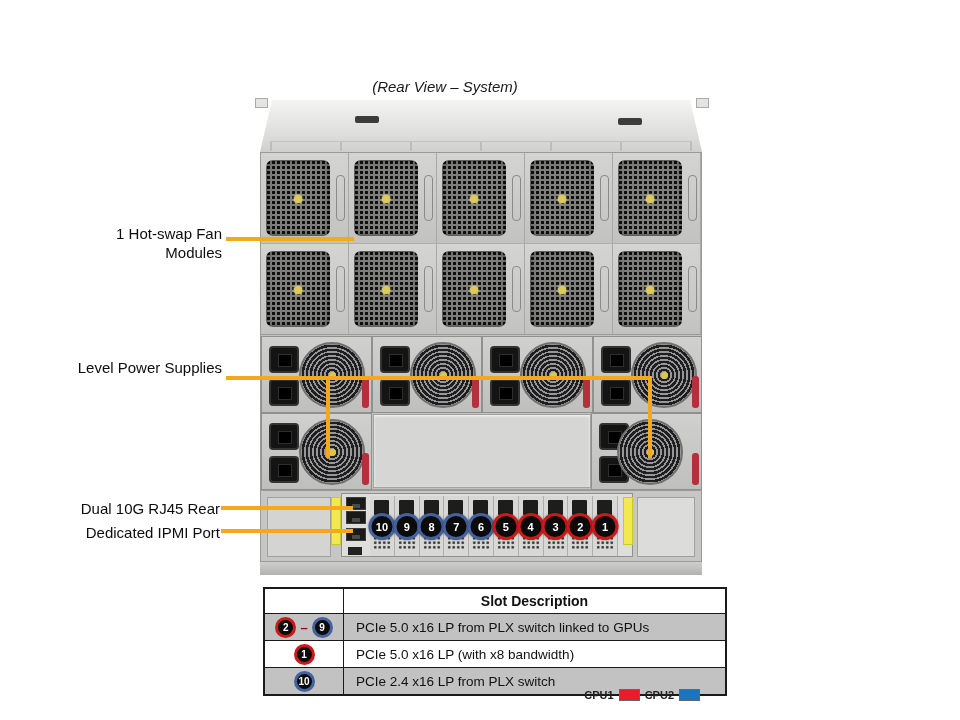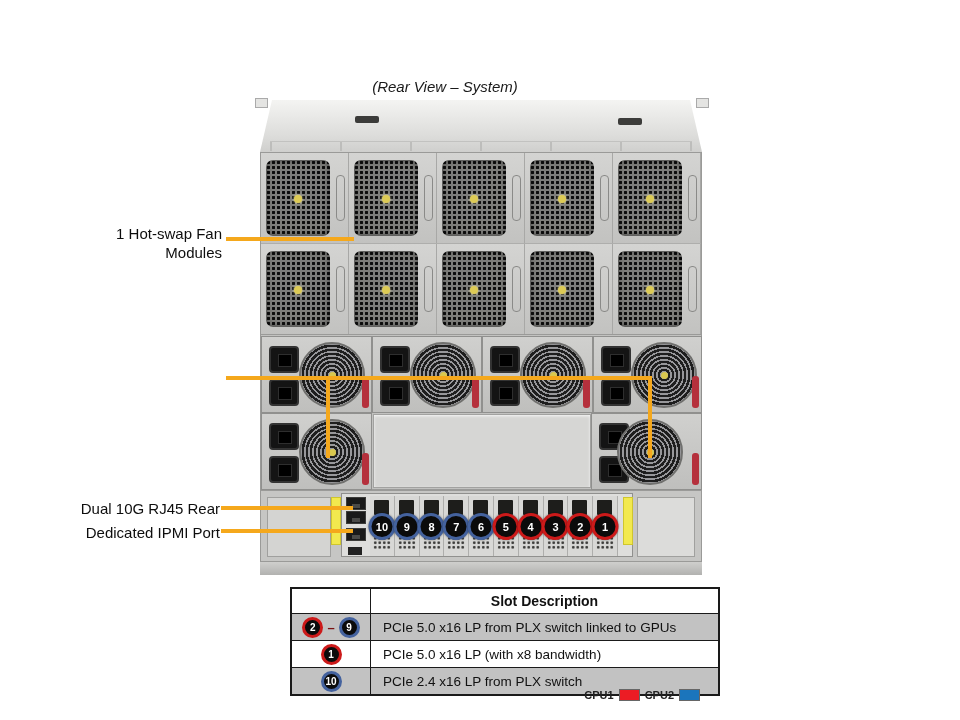"Level Power Supplies" div { html: none -> <div>Level Power Supplies</div> }
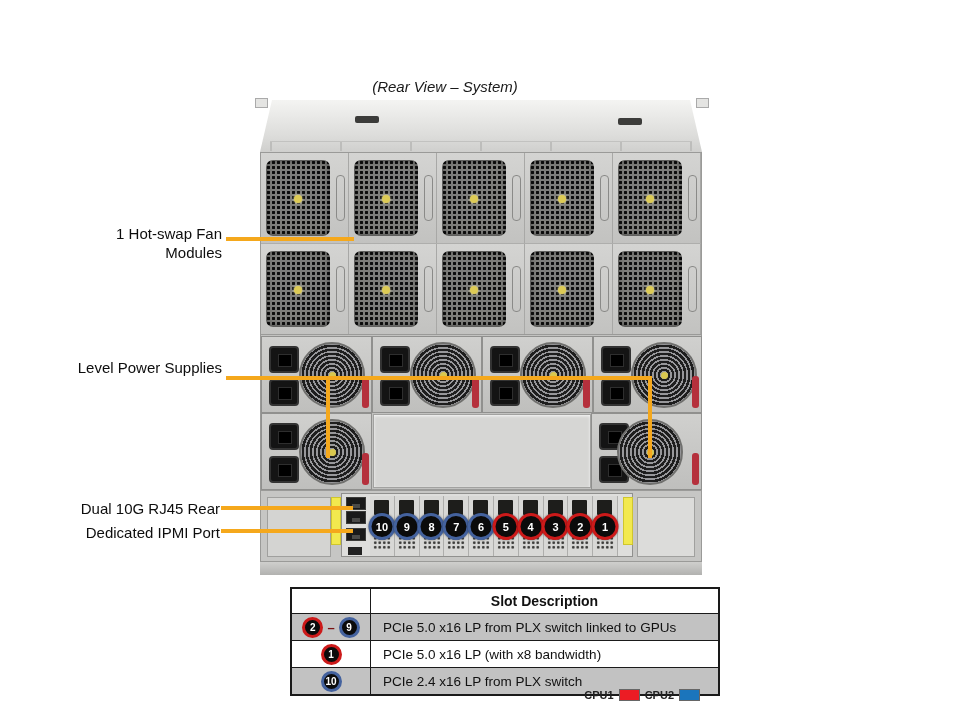"Slot Description" .slot-table { margin-left: 27px -> none; width: 430px -> 464px }
